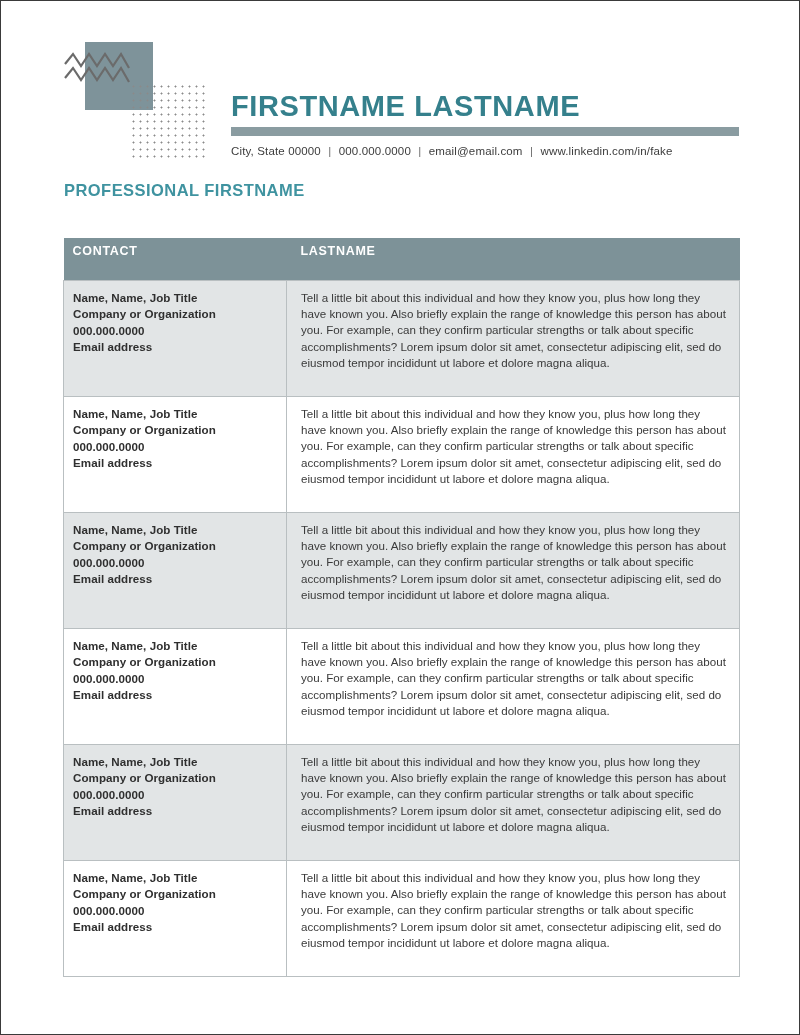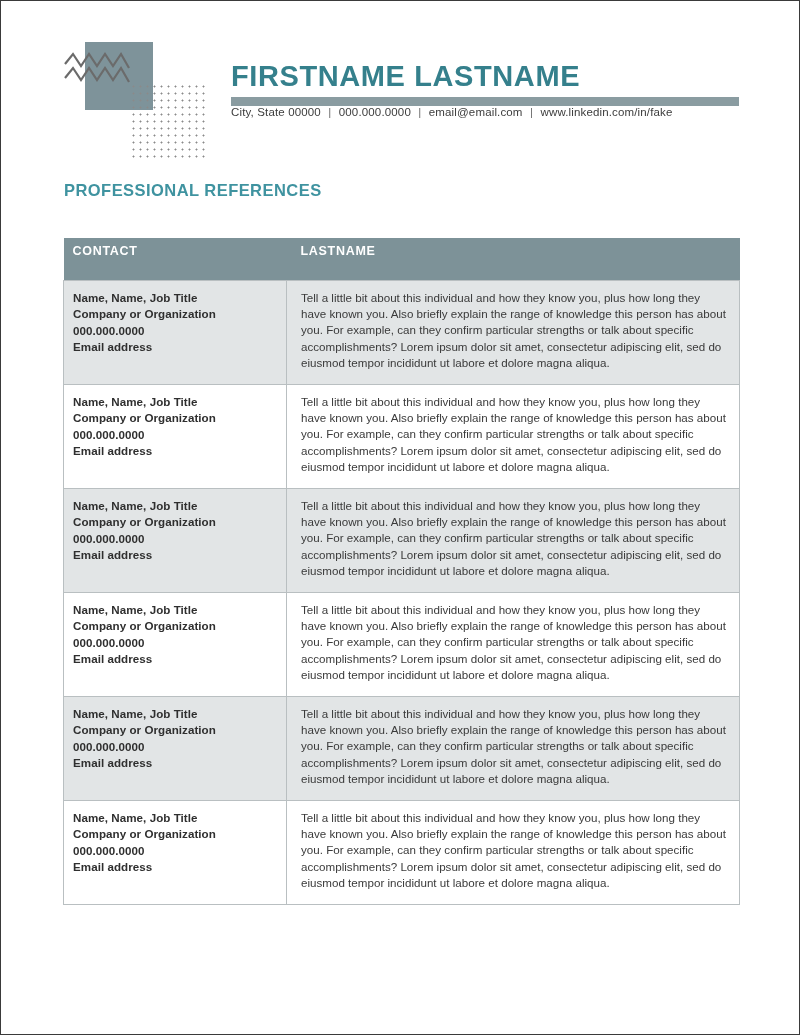"FIRSTNAME LASTNAME" #full-name { margin-top: none -> 30px }
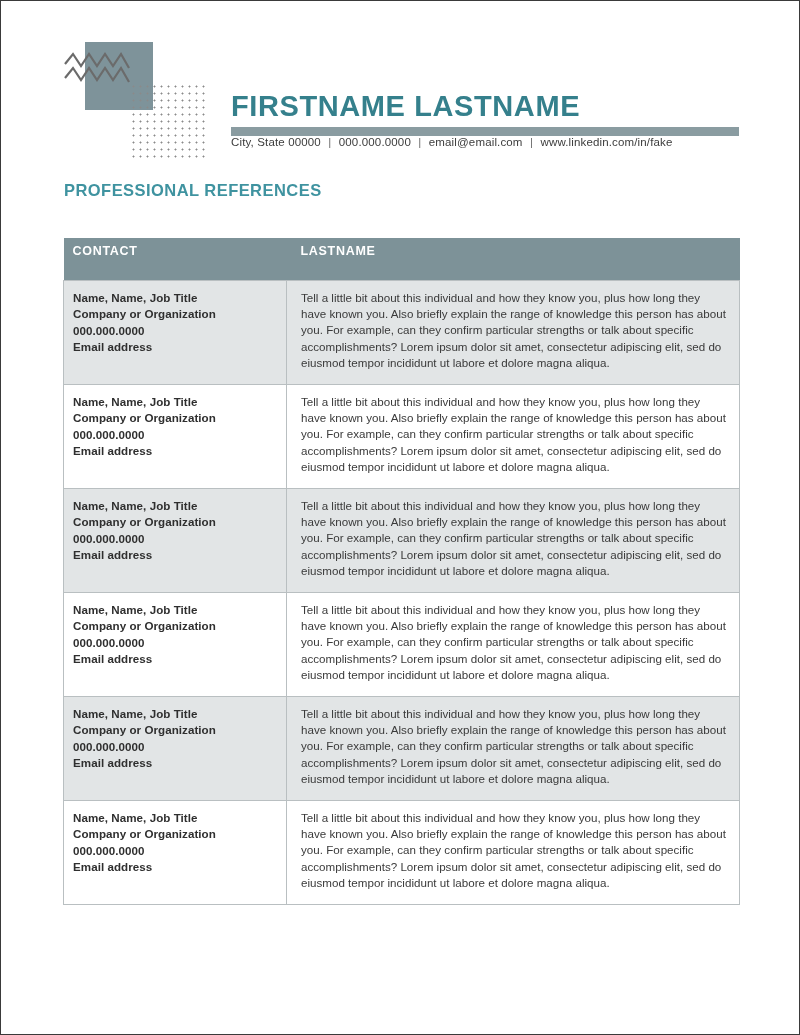"City, State 00000 | 000.000.0000" #contact-line { margin-top: none -> 9px }
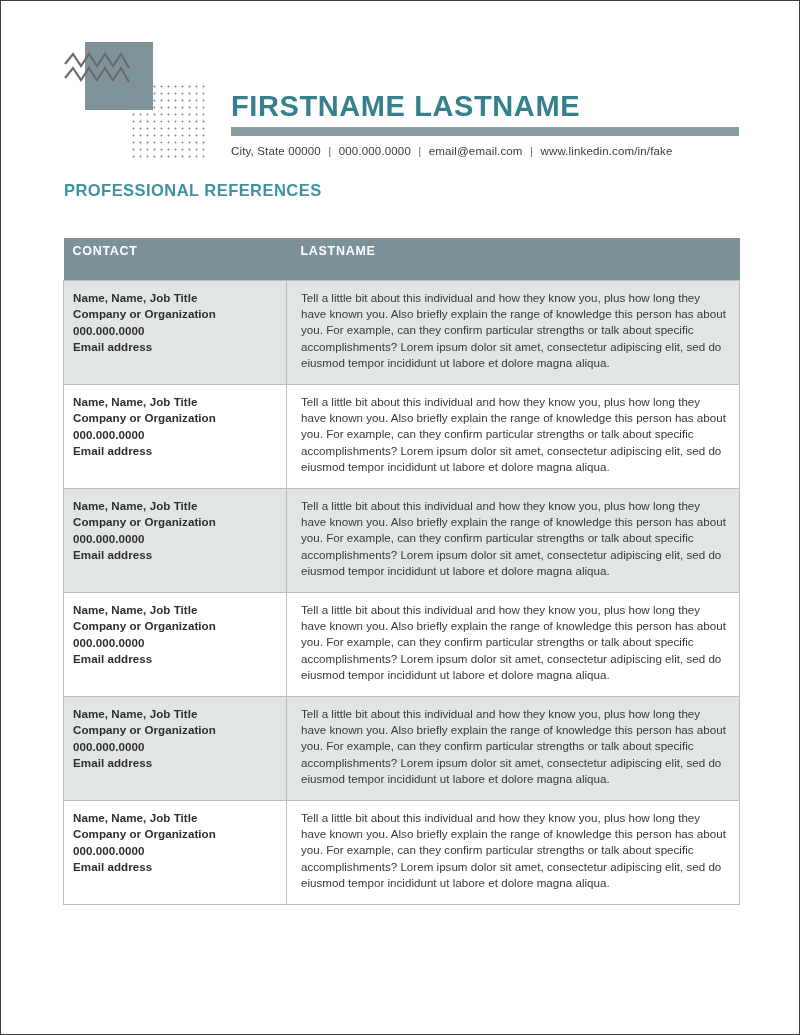"PROFESSIONAL REFERENCES" div { text: REFERENCES -> FIRSTNAME }
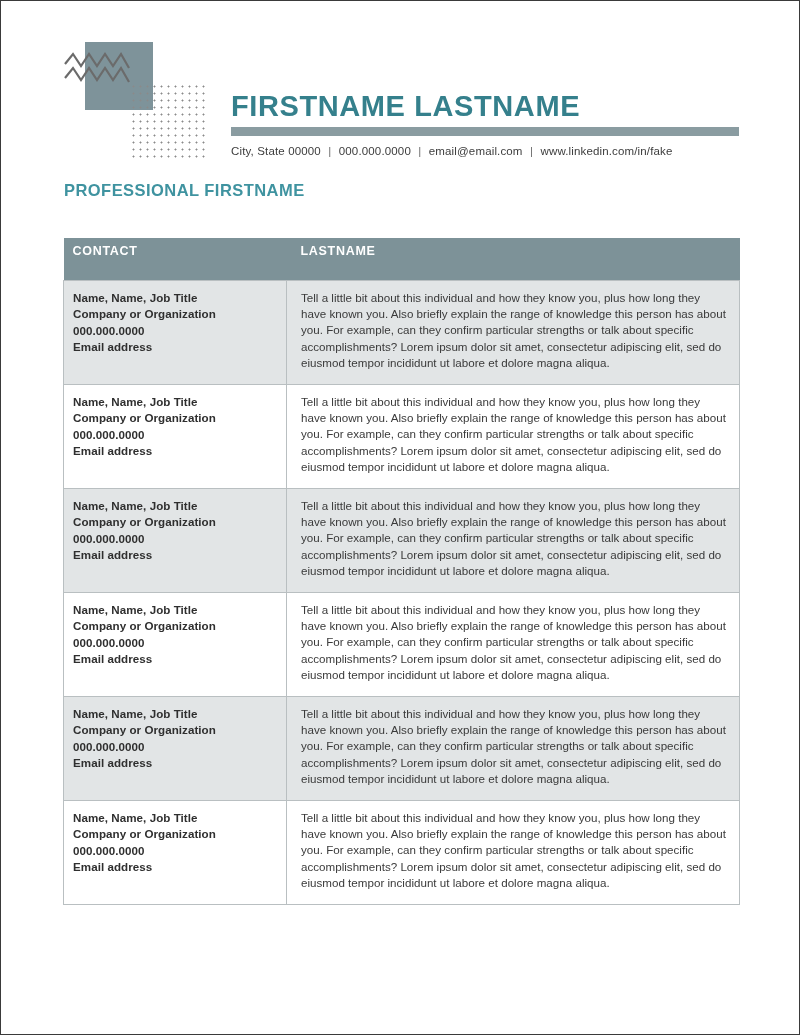"Name, Name, Job Title" #ref-table tbody td { padding: 9px 10px 13px 9px -> 9px 10px 25px 9px }
